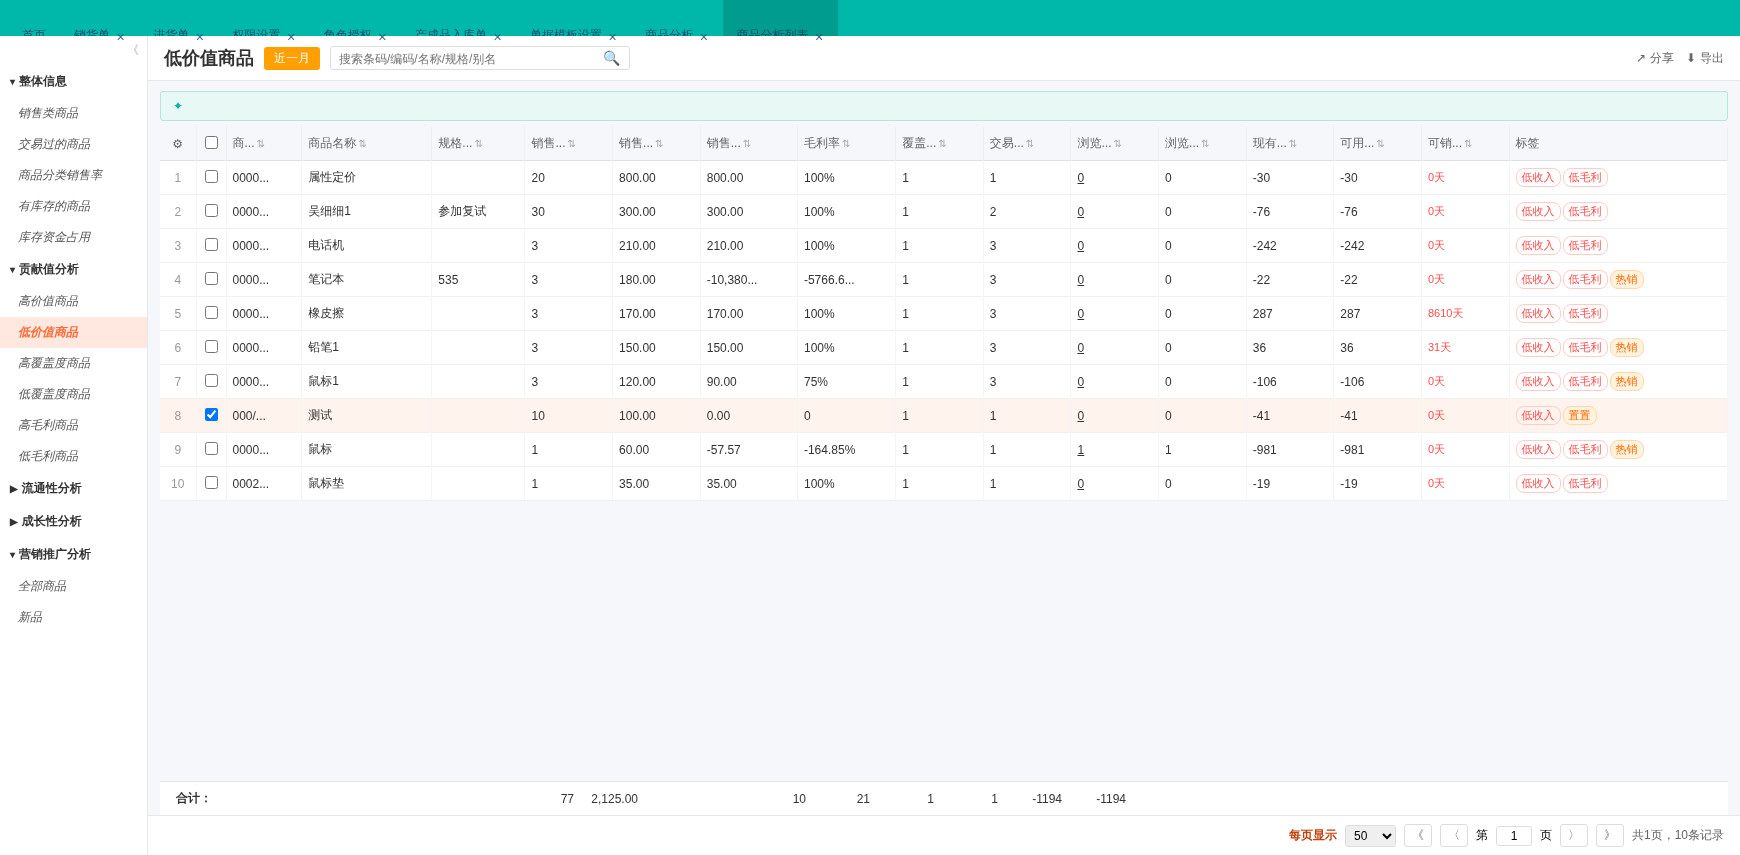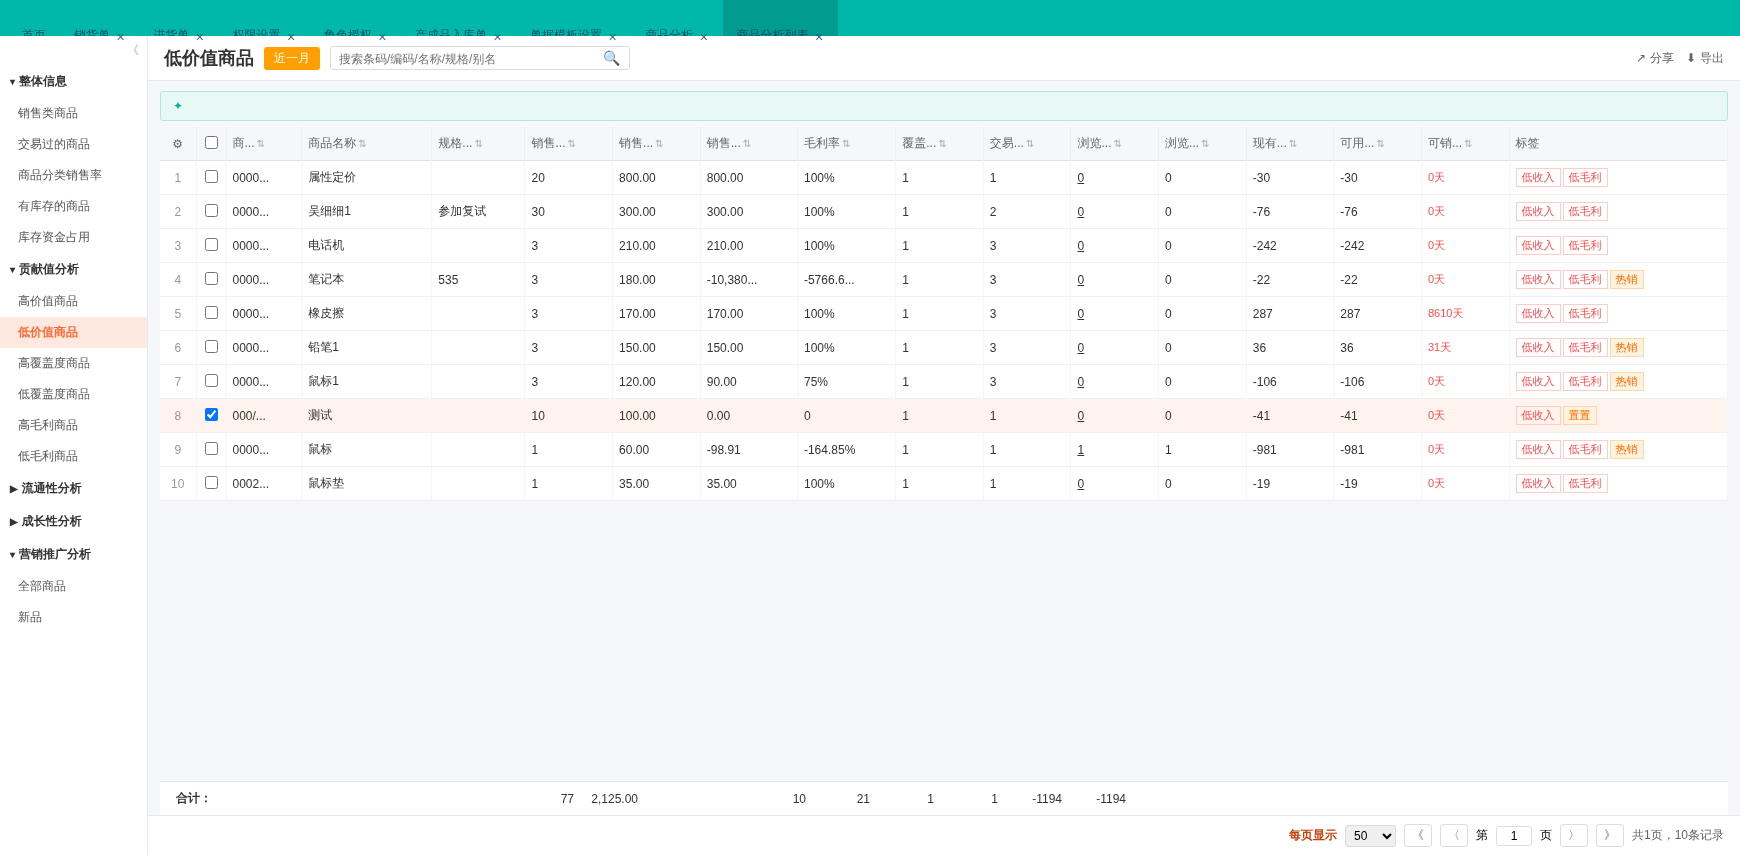"销售类商品" .sidebar-item { font-style: none -> italic }
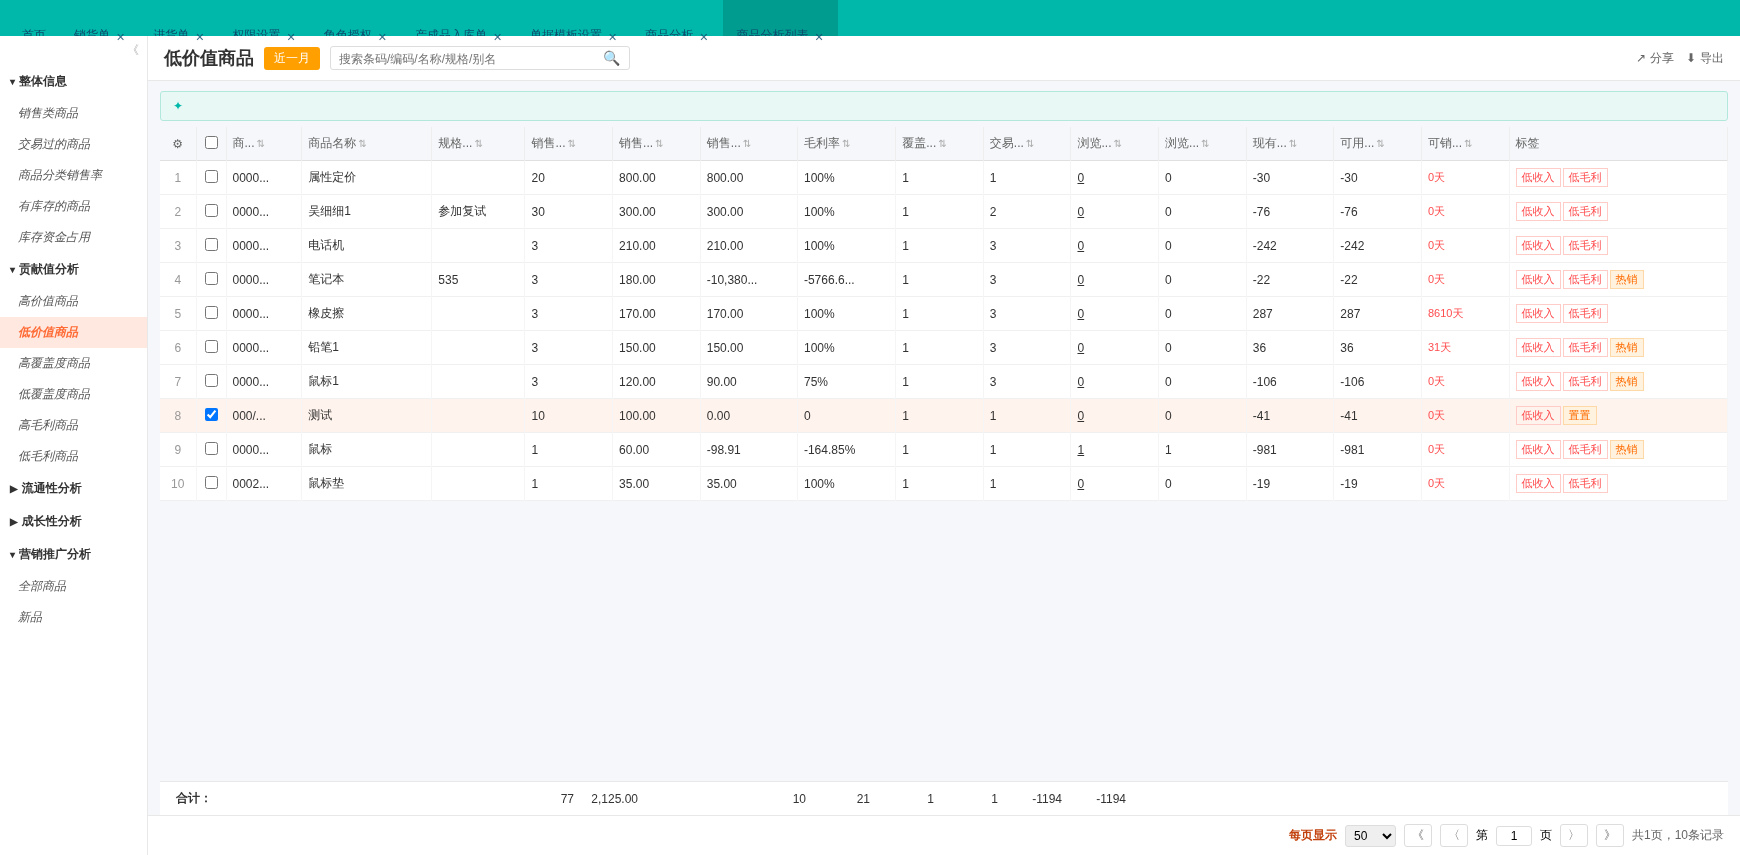"低收入" .tag { border-radius: 0 -> 8px }
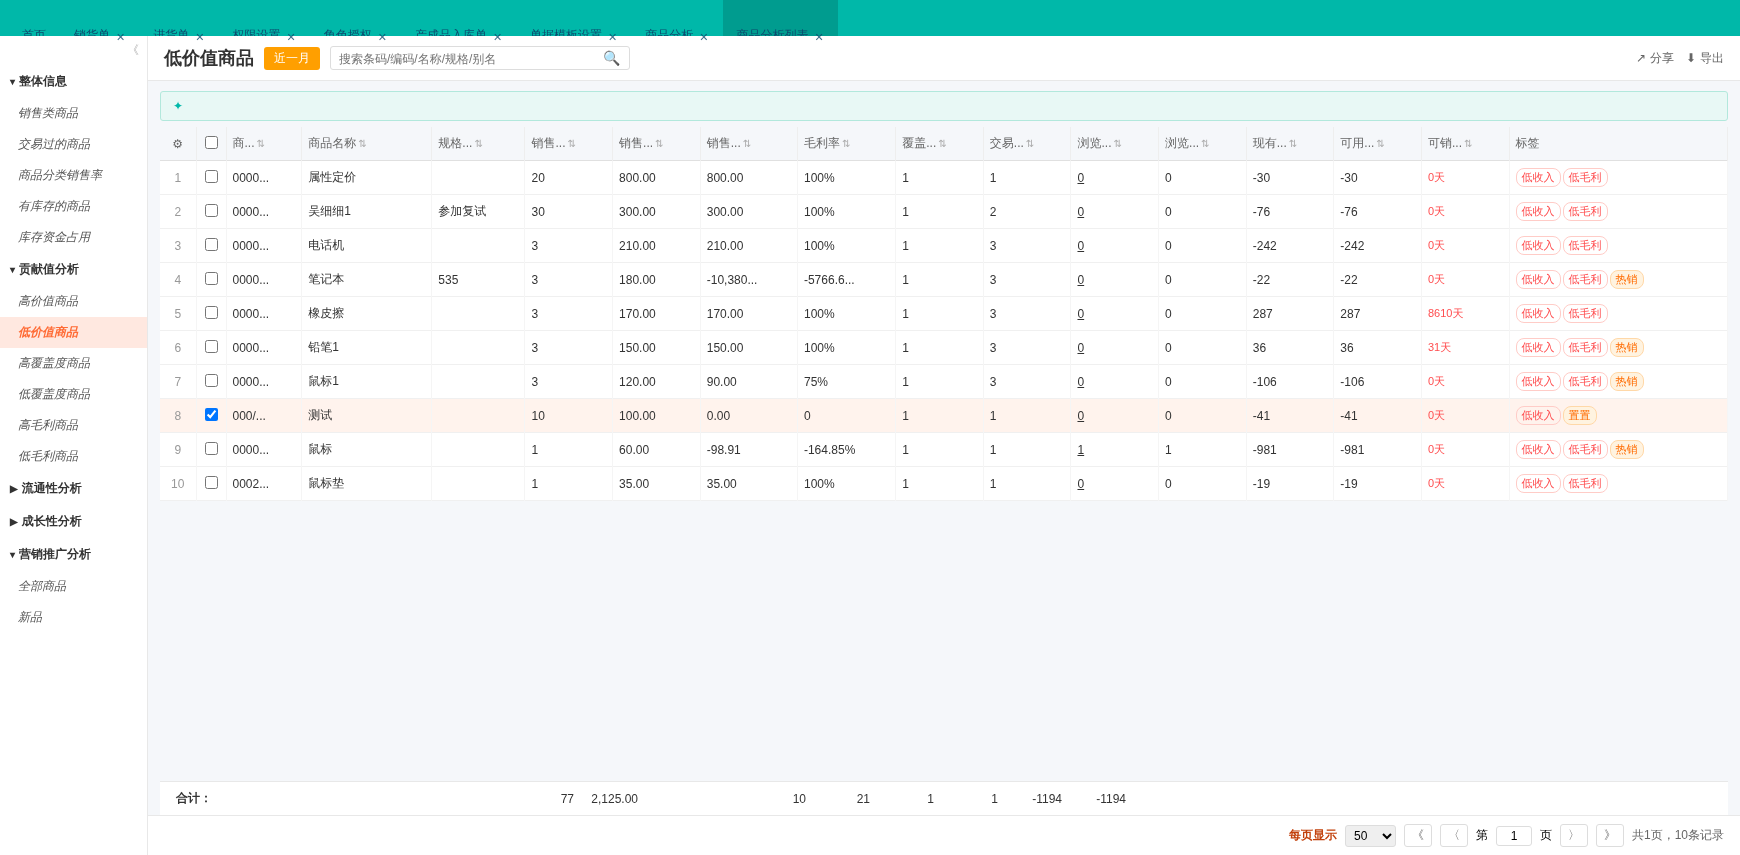"-98.91" td { text: -98.91 -> -57.57 }
